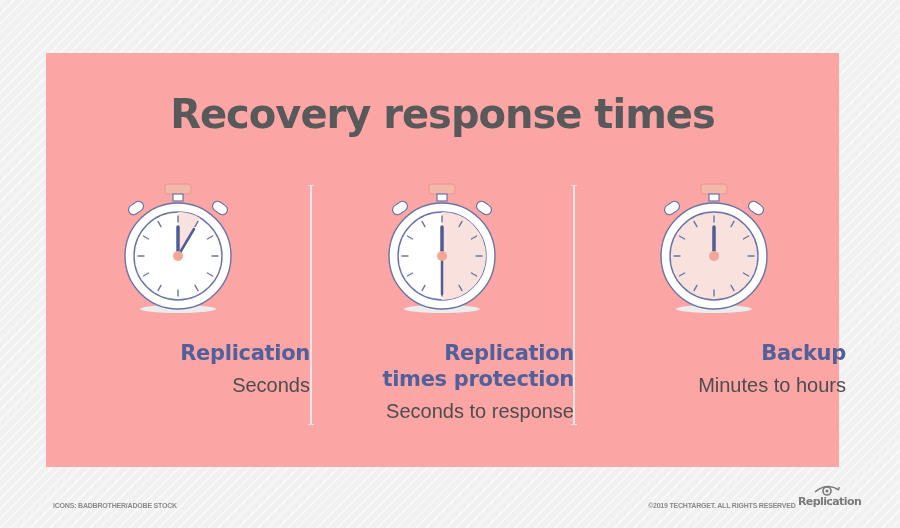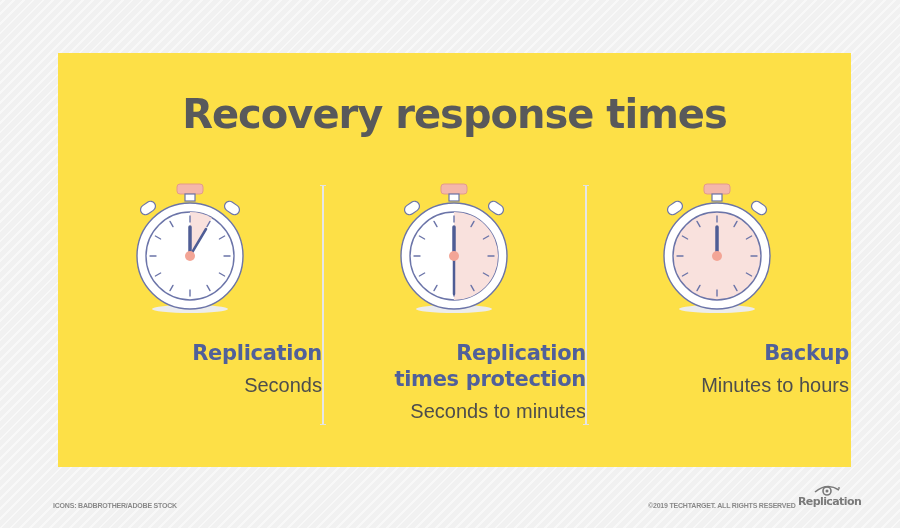"Recovery response times" .panel { background: #fde047 -> #fca5a5; left: 58px -> 46px }
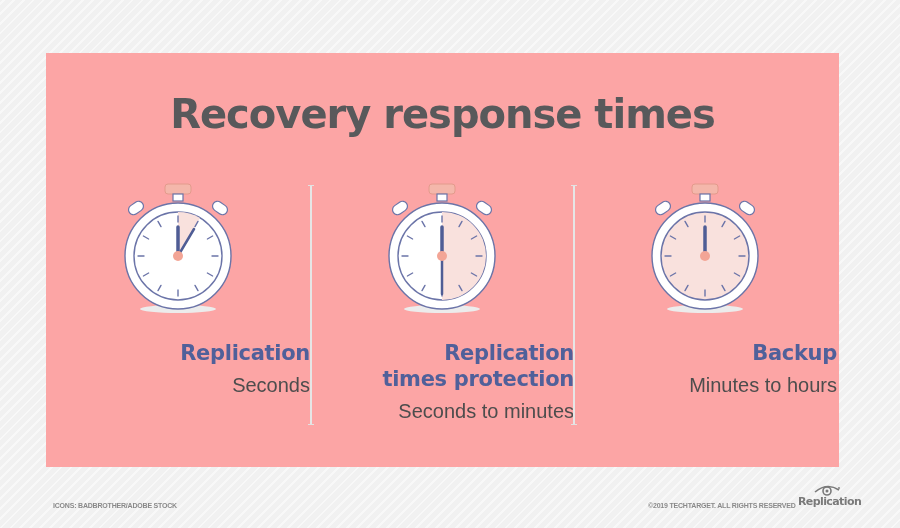"Backup" div.col { padding-left: none -> 9px }
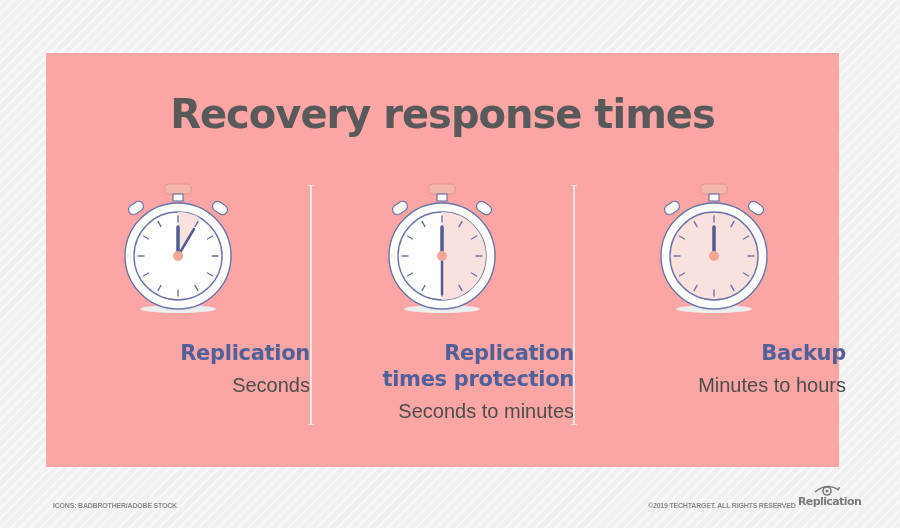"Seconds to minutes" div.sub { text: minutes -> response }
